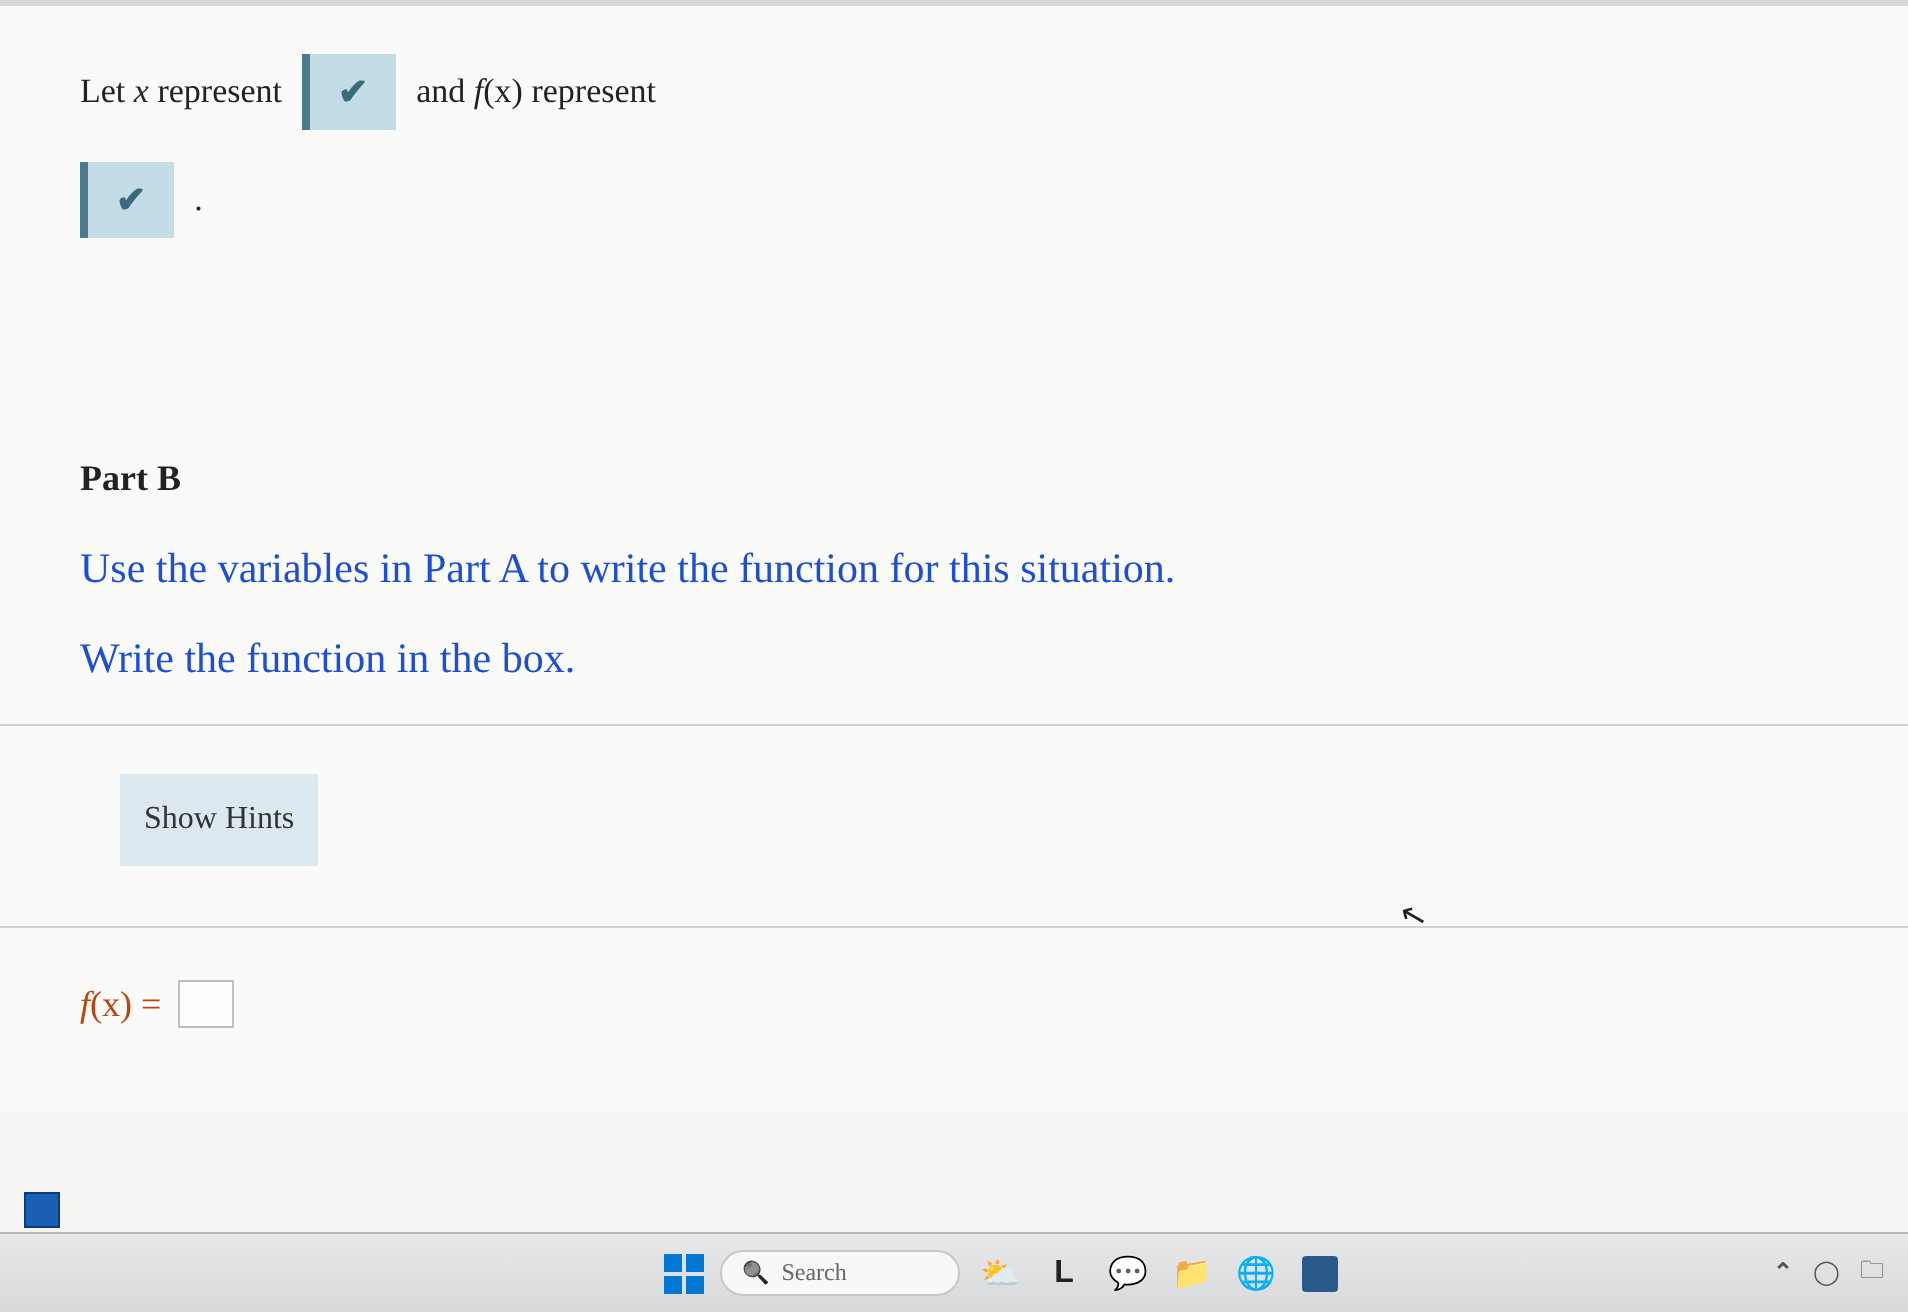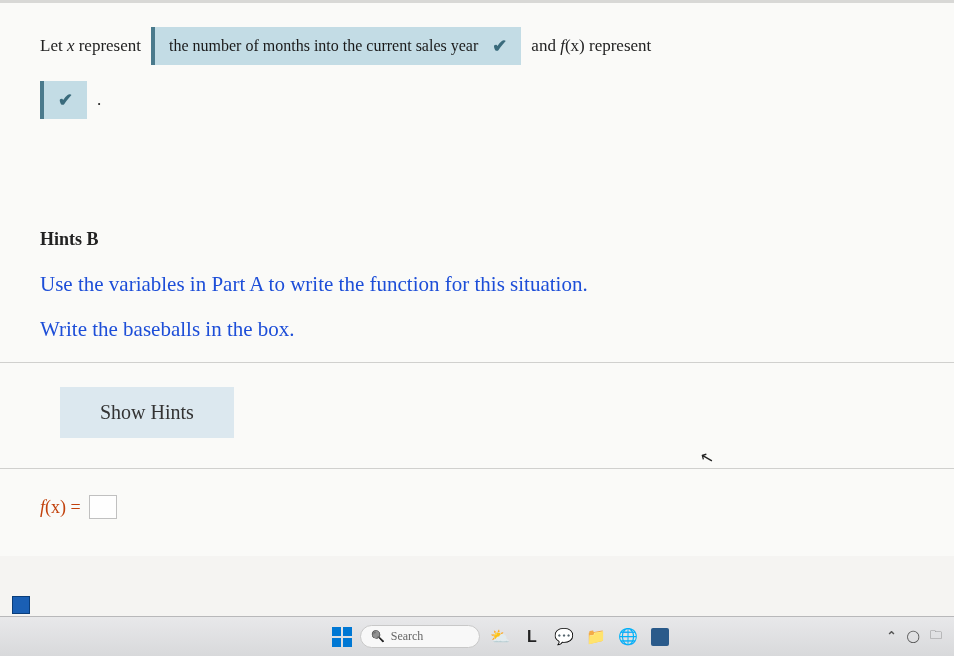"the number of months into" span { html: <span>the number of months into the current sales year</span> -> none }
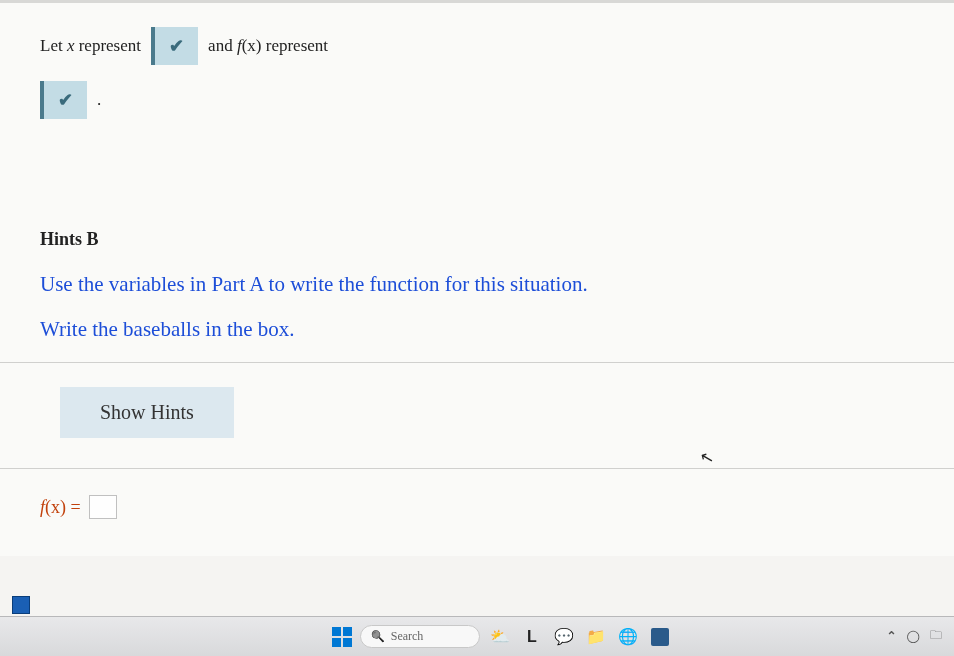"Hints B" div.part-heading { text: Hints -> Part }
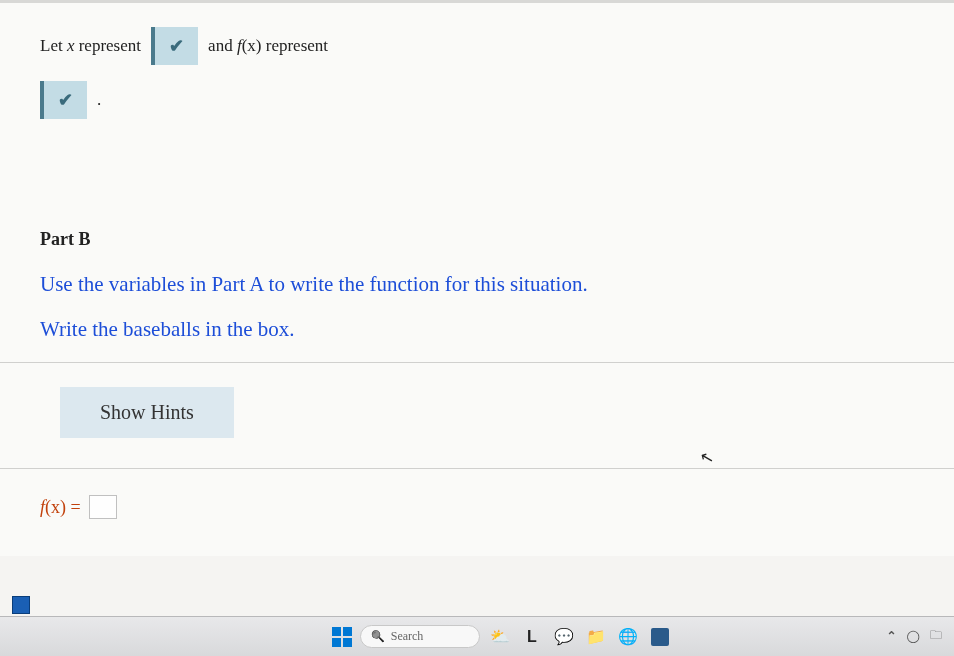"Write the baseballs in the" div.instruction { text: baseballs -> function }
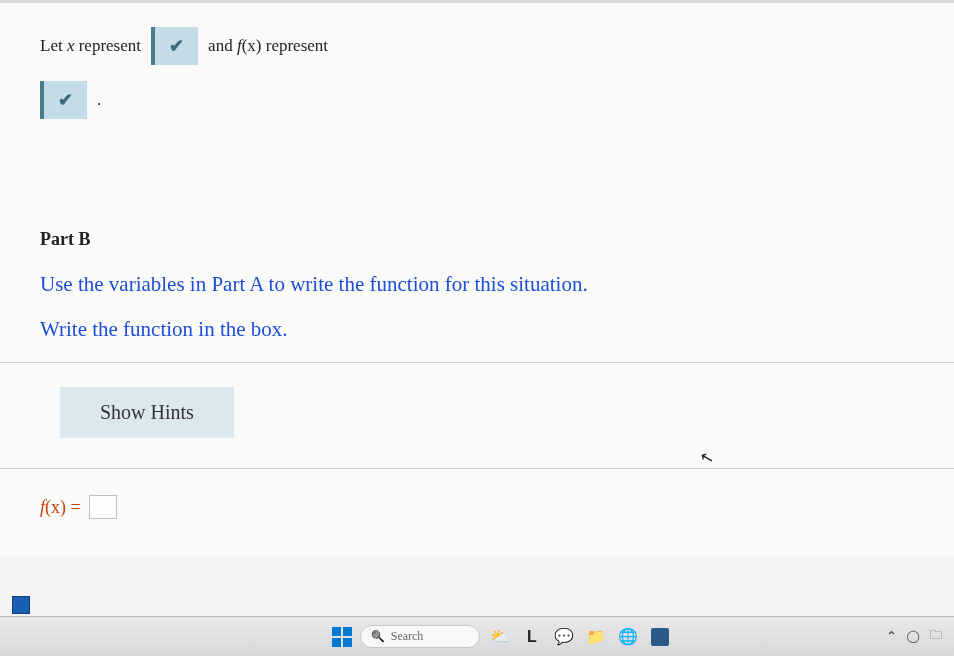"Show Hints" .show-hints-btn { font-size: 20px -> 16px; padding: 14px 40px -> 14px 12px }
